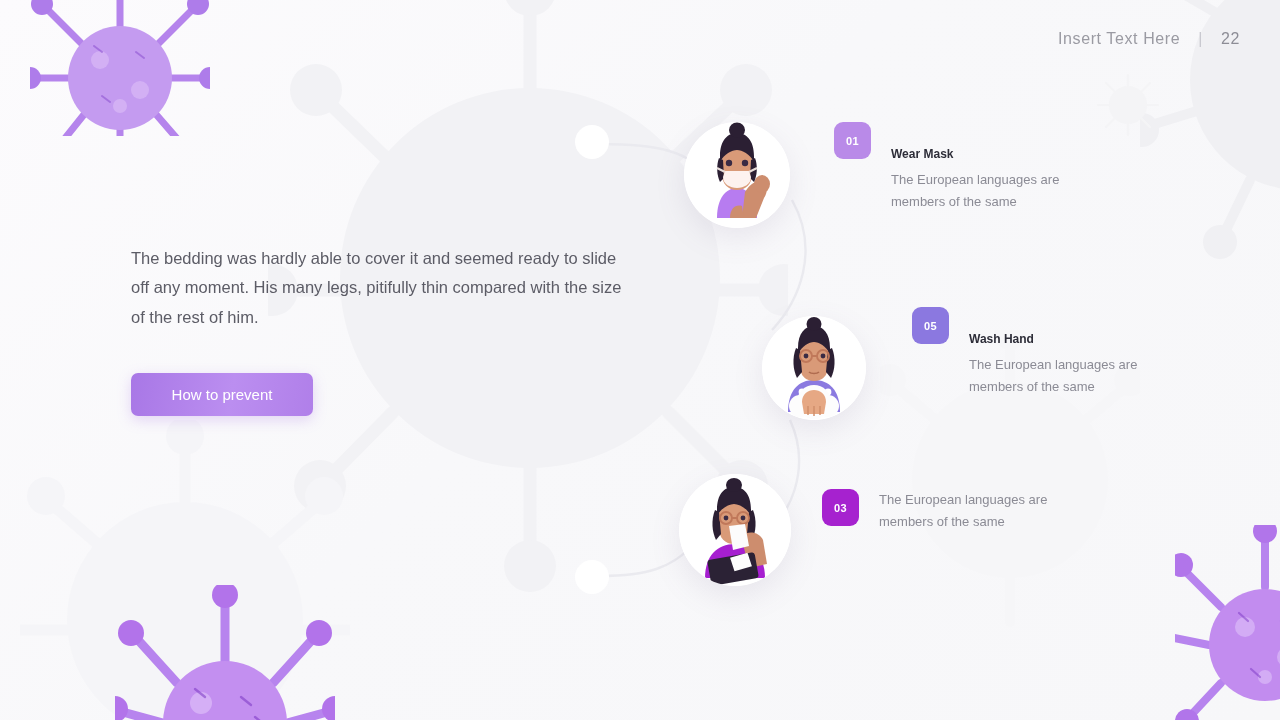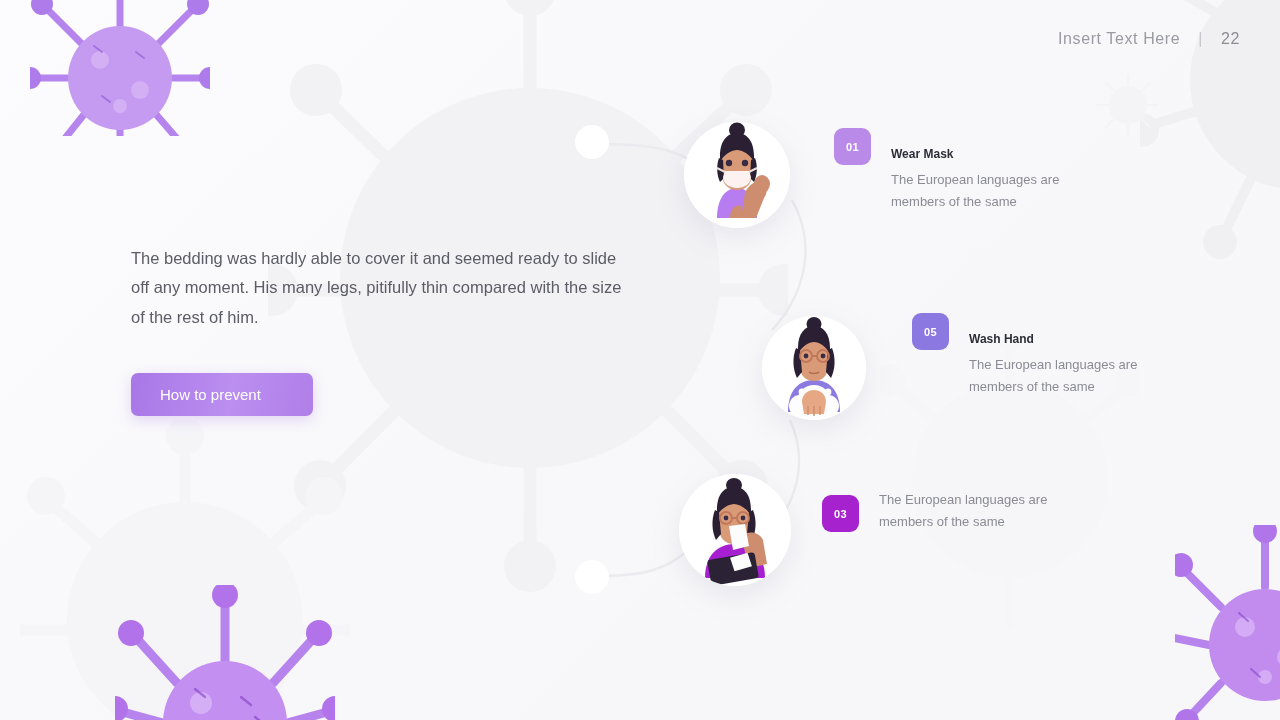"01" .badge { margin-top: 6px -> none }
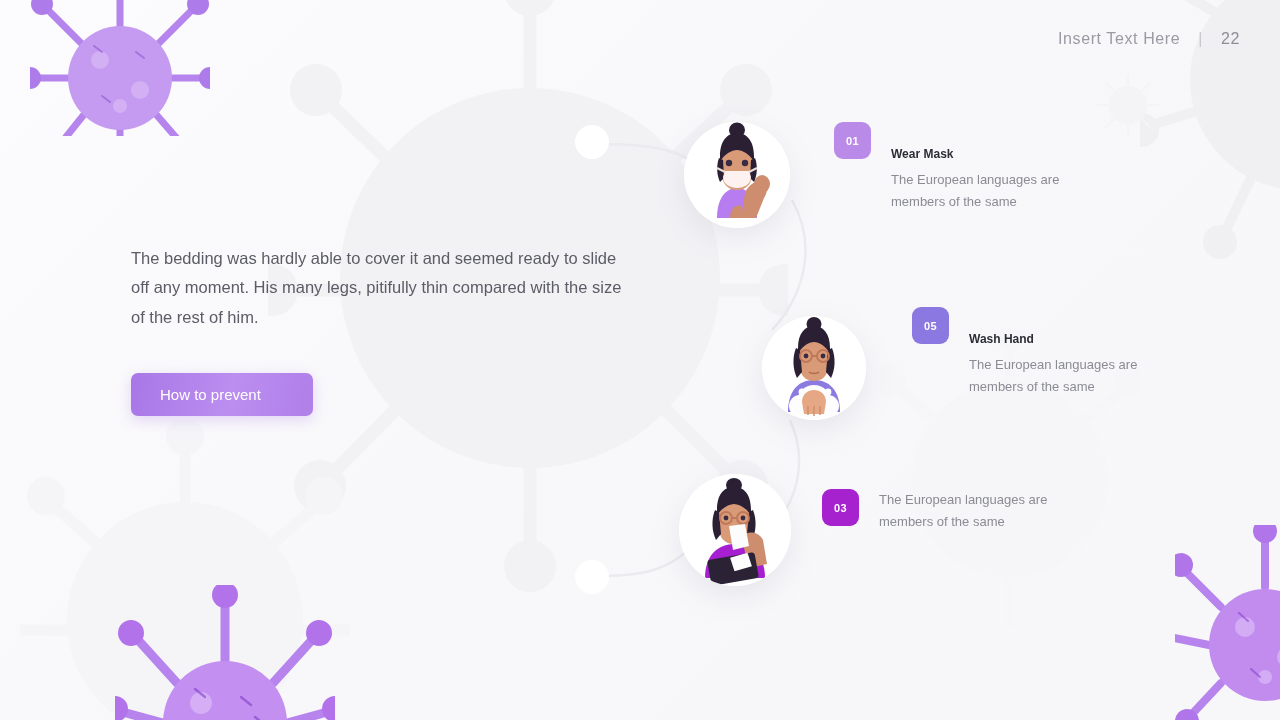"How to prevent" .cta { text-align: left -> center }
